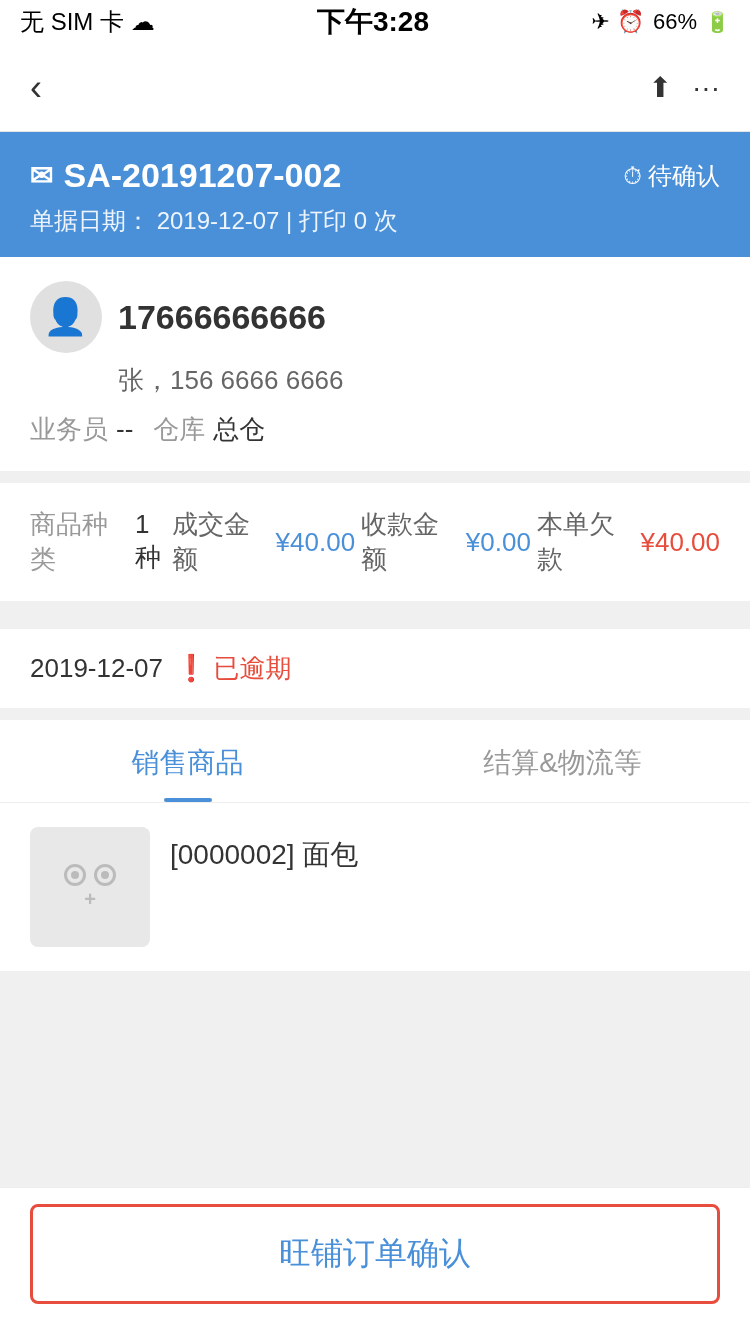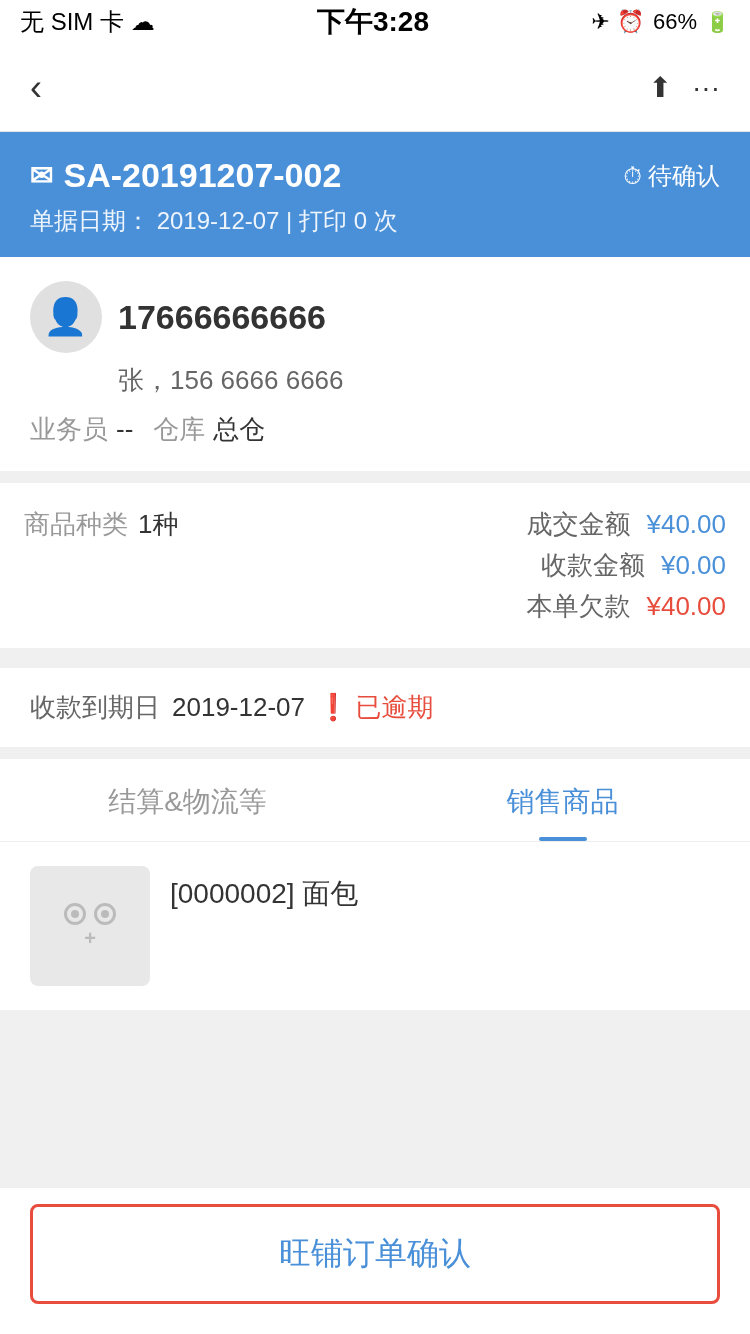"商品种类" .summary-section { justify-content: space-between -> flex-start; margin-bottom: 20px -> 28px; padding: 24px 24px -> 24px 30px }
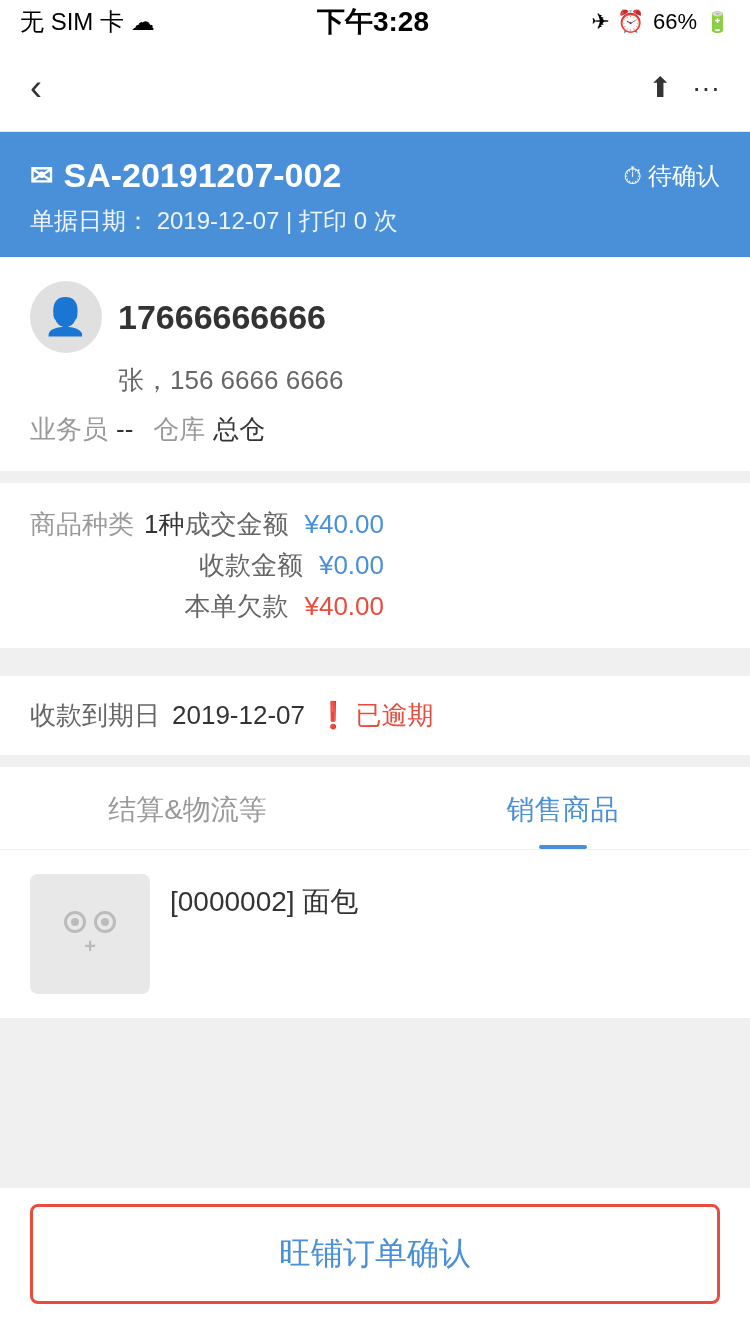"成交金额" .summary-right { flex-direction: column -> none }
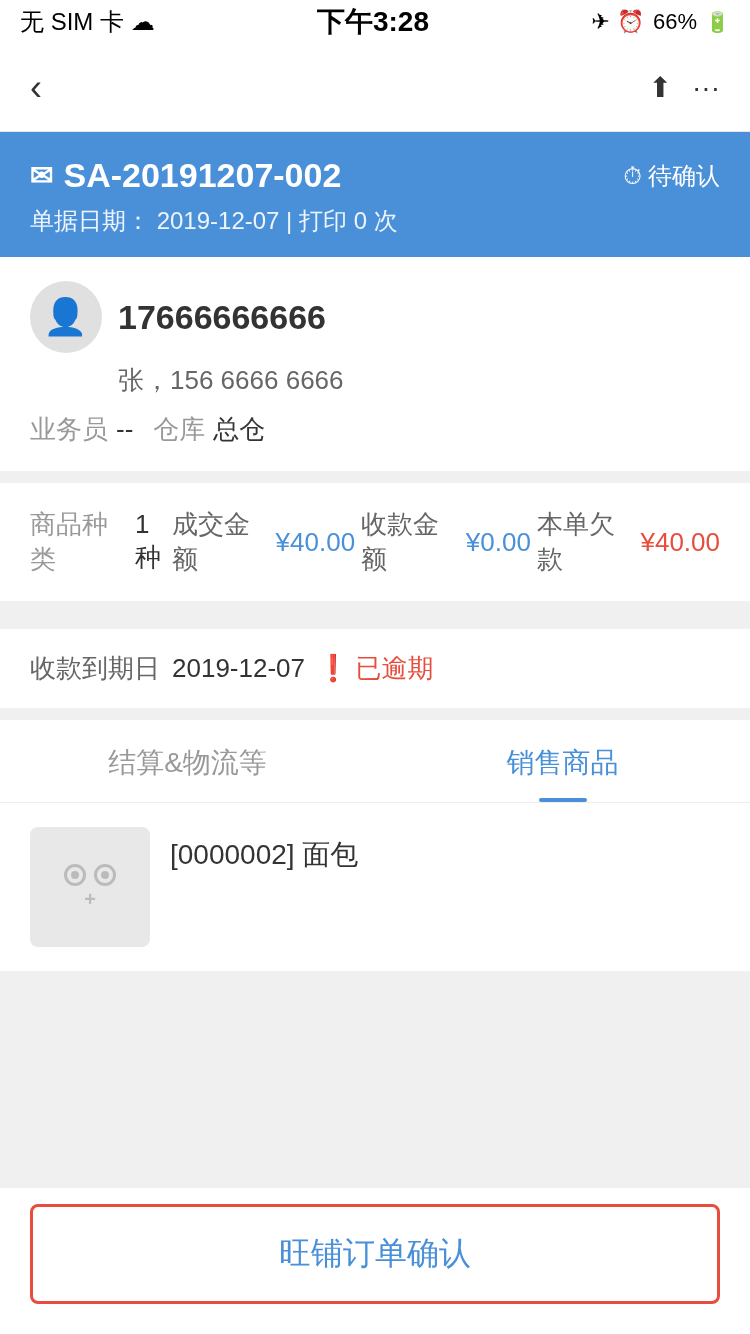"收款到期日" span.due-label { html: <span>收款到期日</span> -> none }
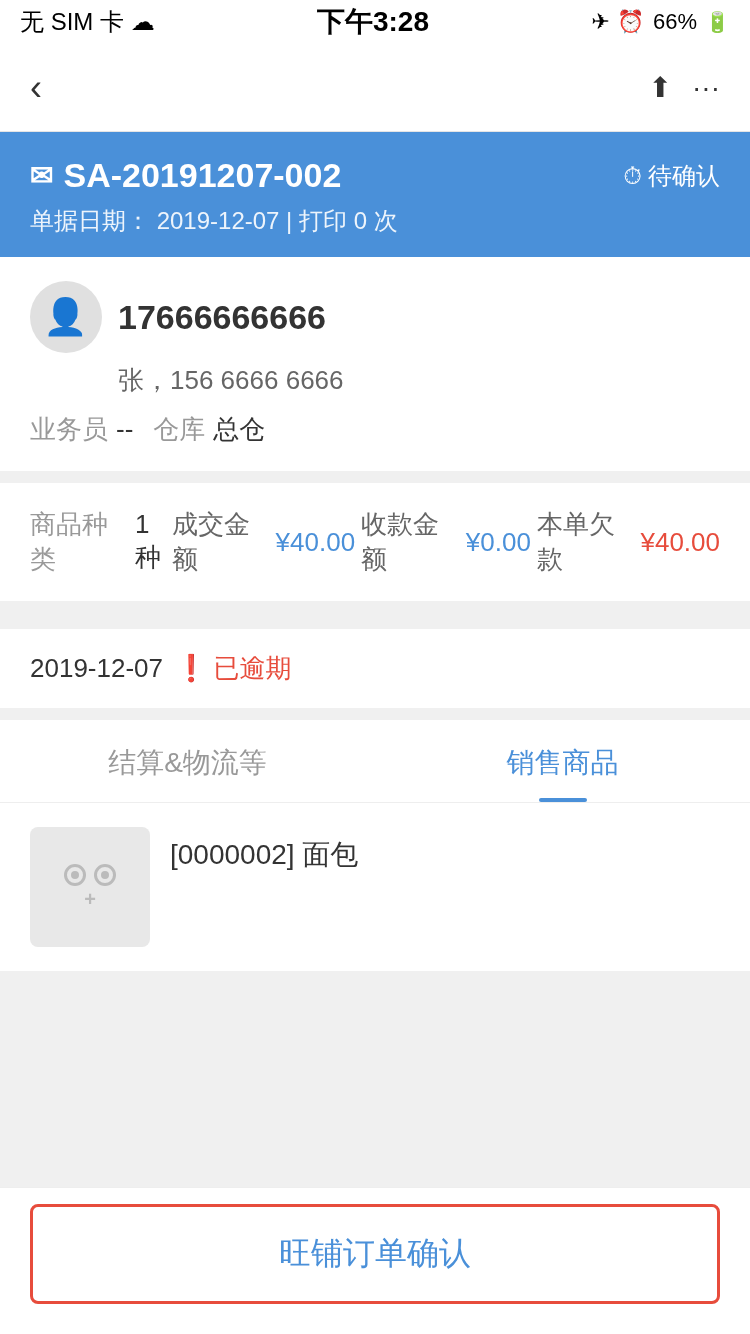"结算&物流等" div.tab-item { order: before "销售商品" -> after "销售商品" }
